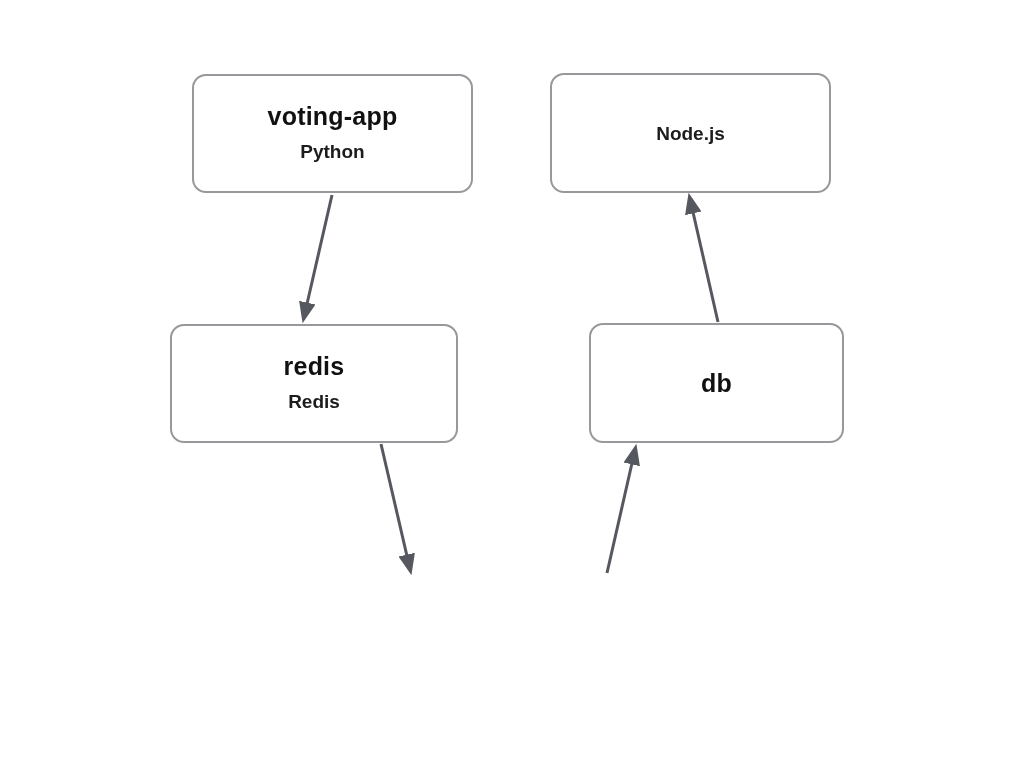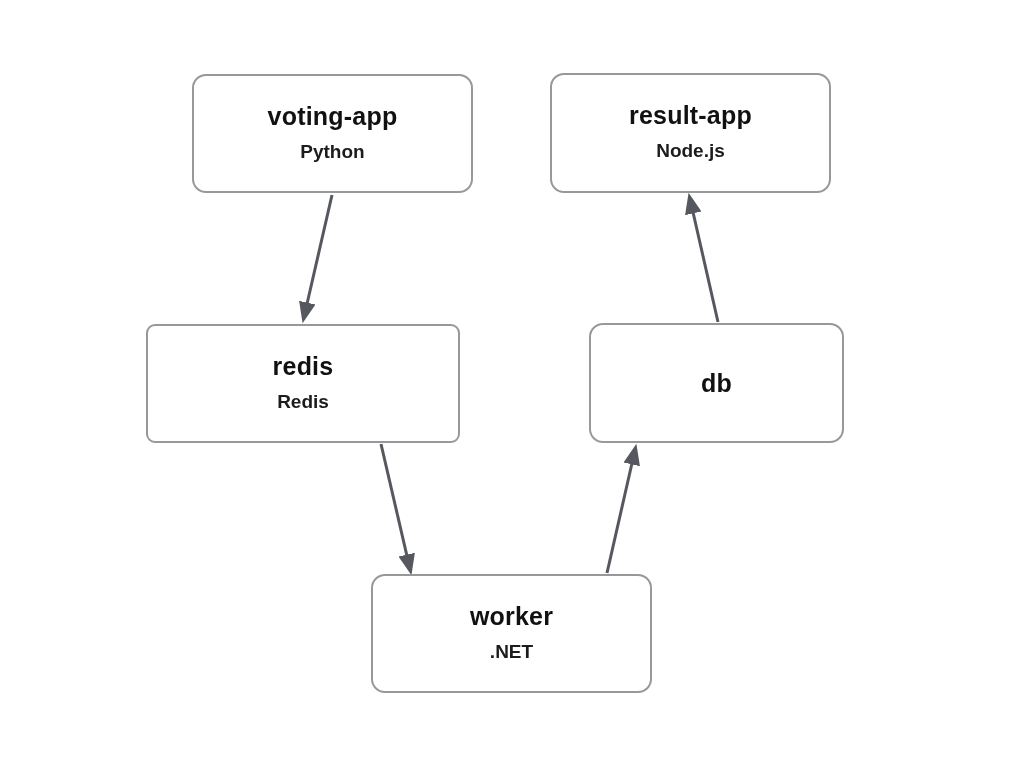"result-app" div.title { html: <div>result-app</div> -> none }
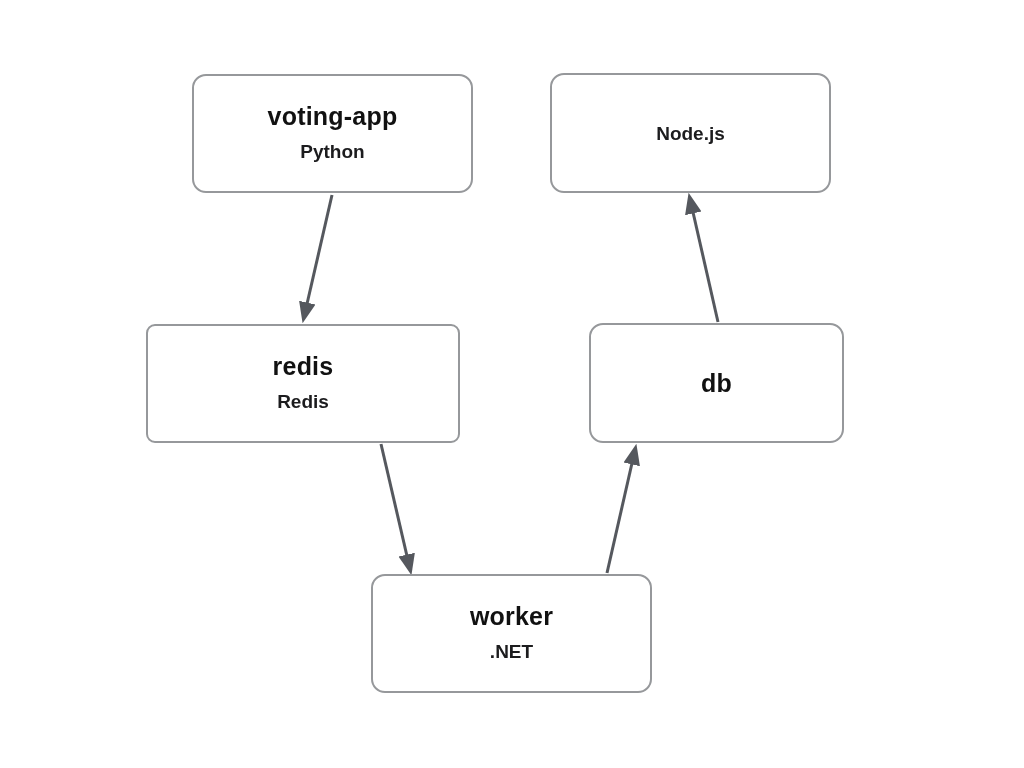"redis" #node-redis { border-radius: 9px -> none; left: 146px -> 170px; width: 314px -> 288px }
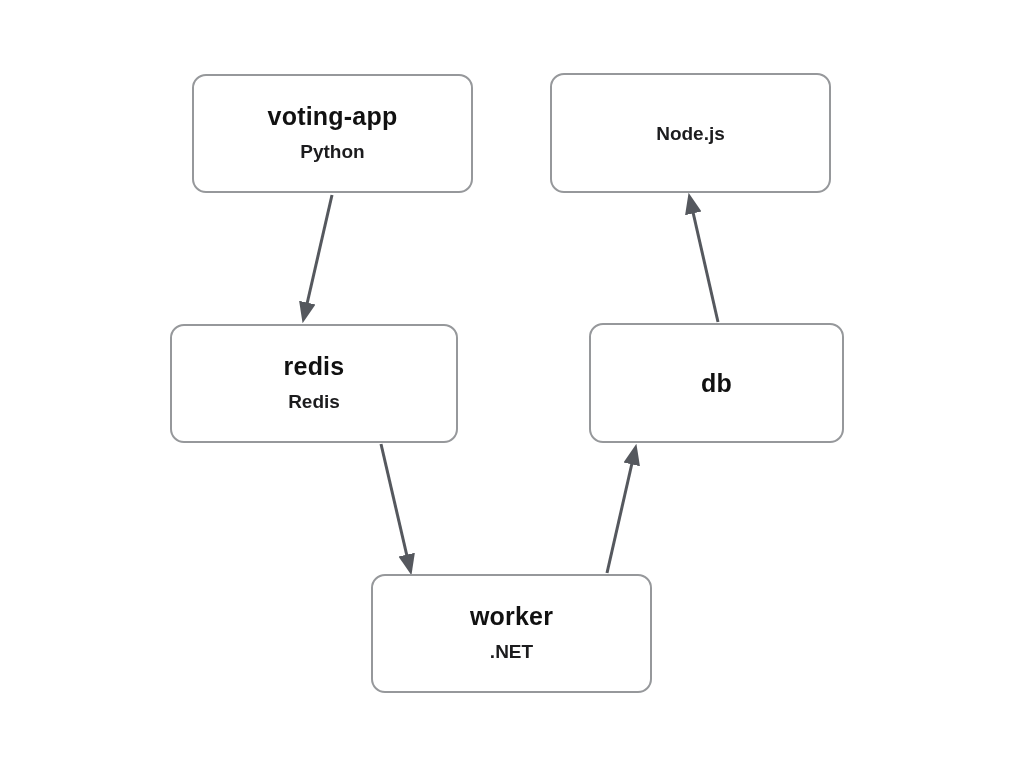"worker" div.node { html: <div> <div>worker</div> <div>.NET</div> </div> -> none }
